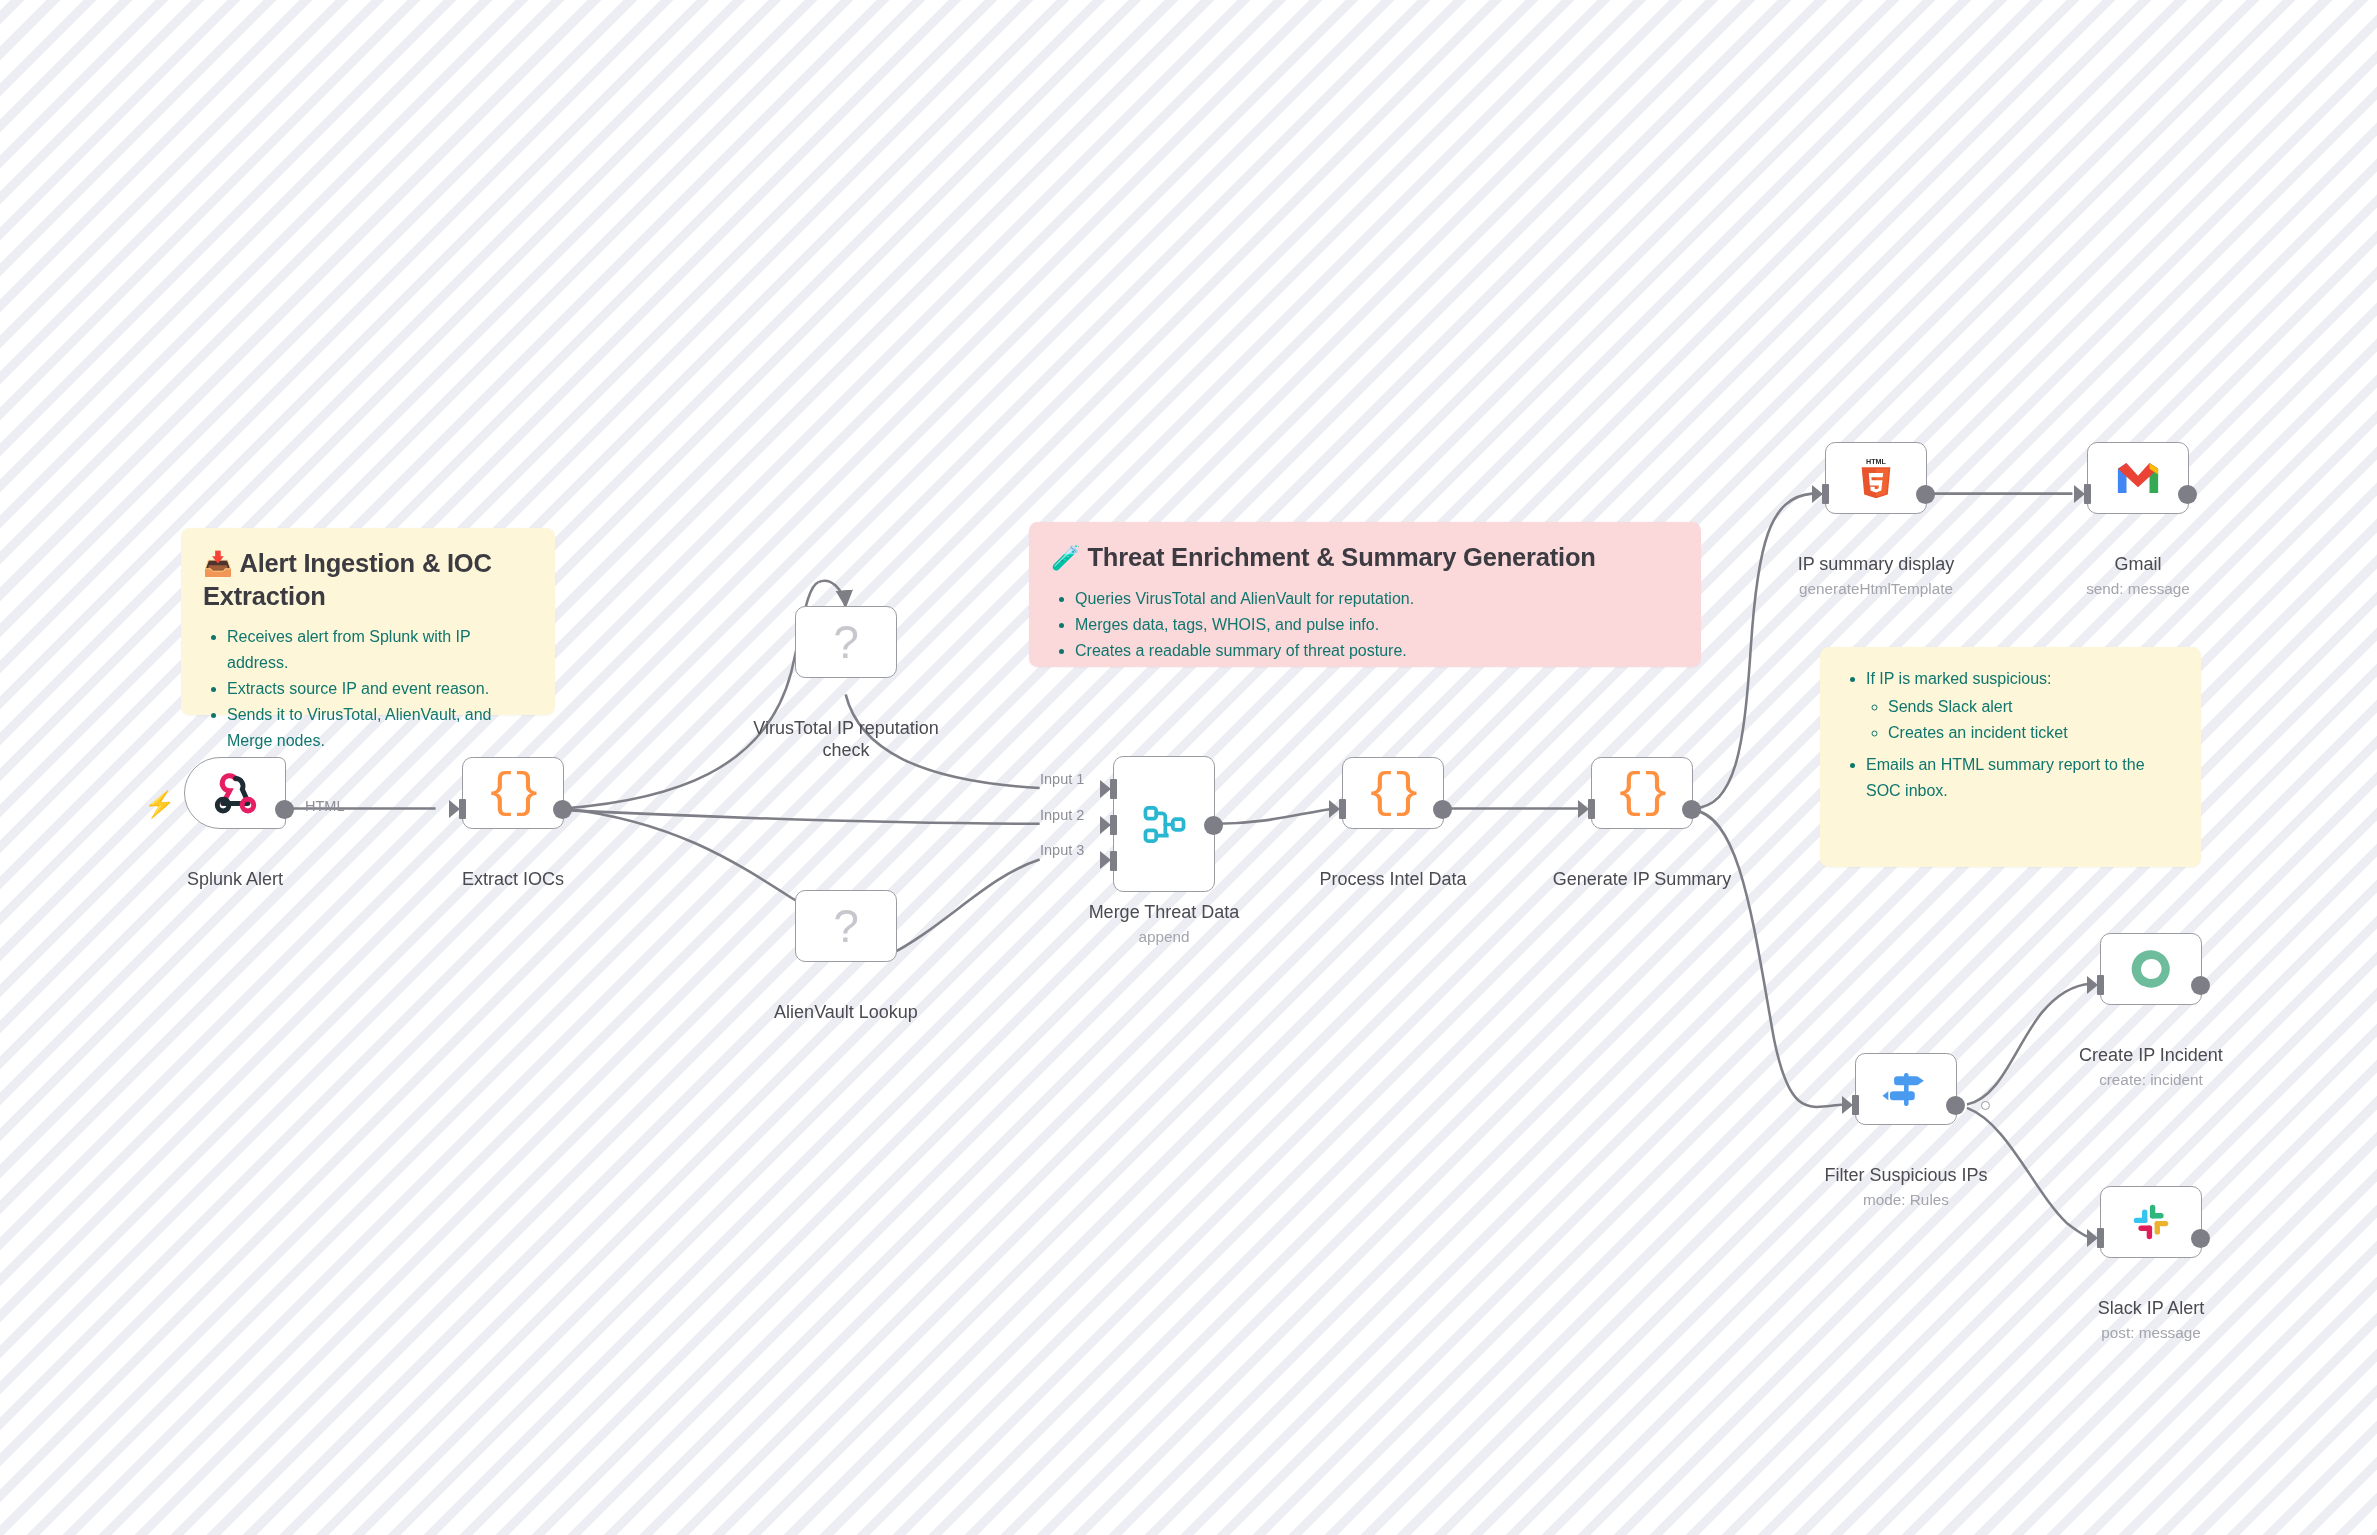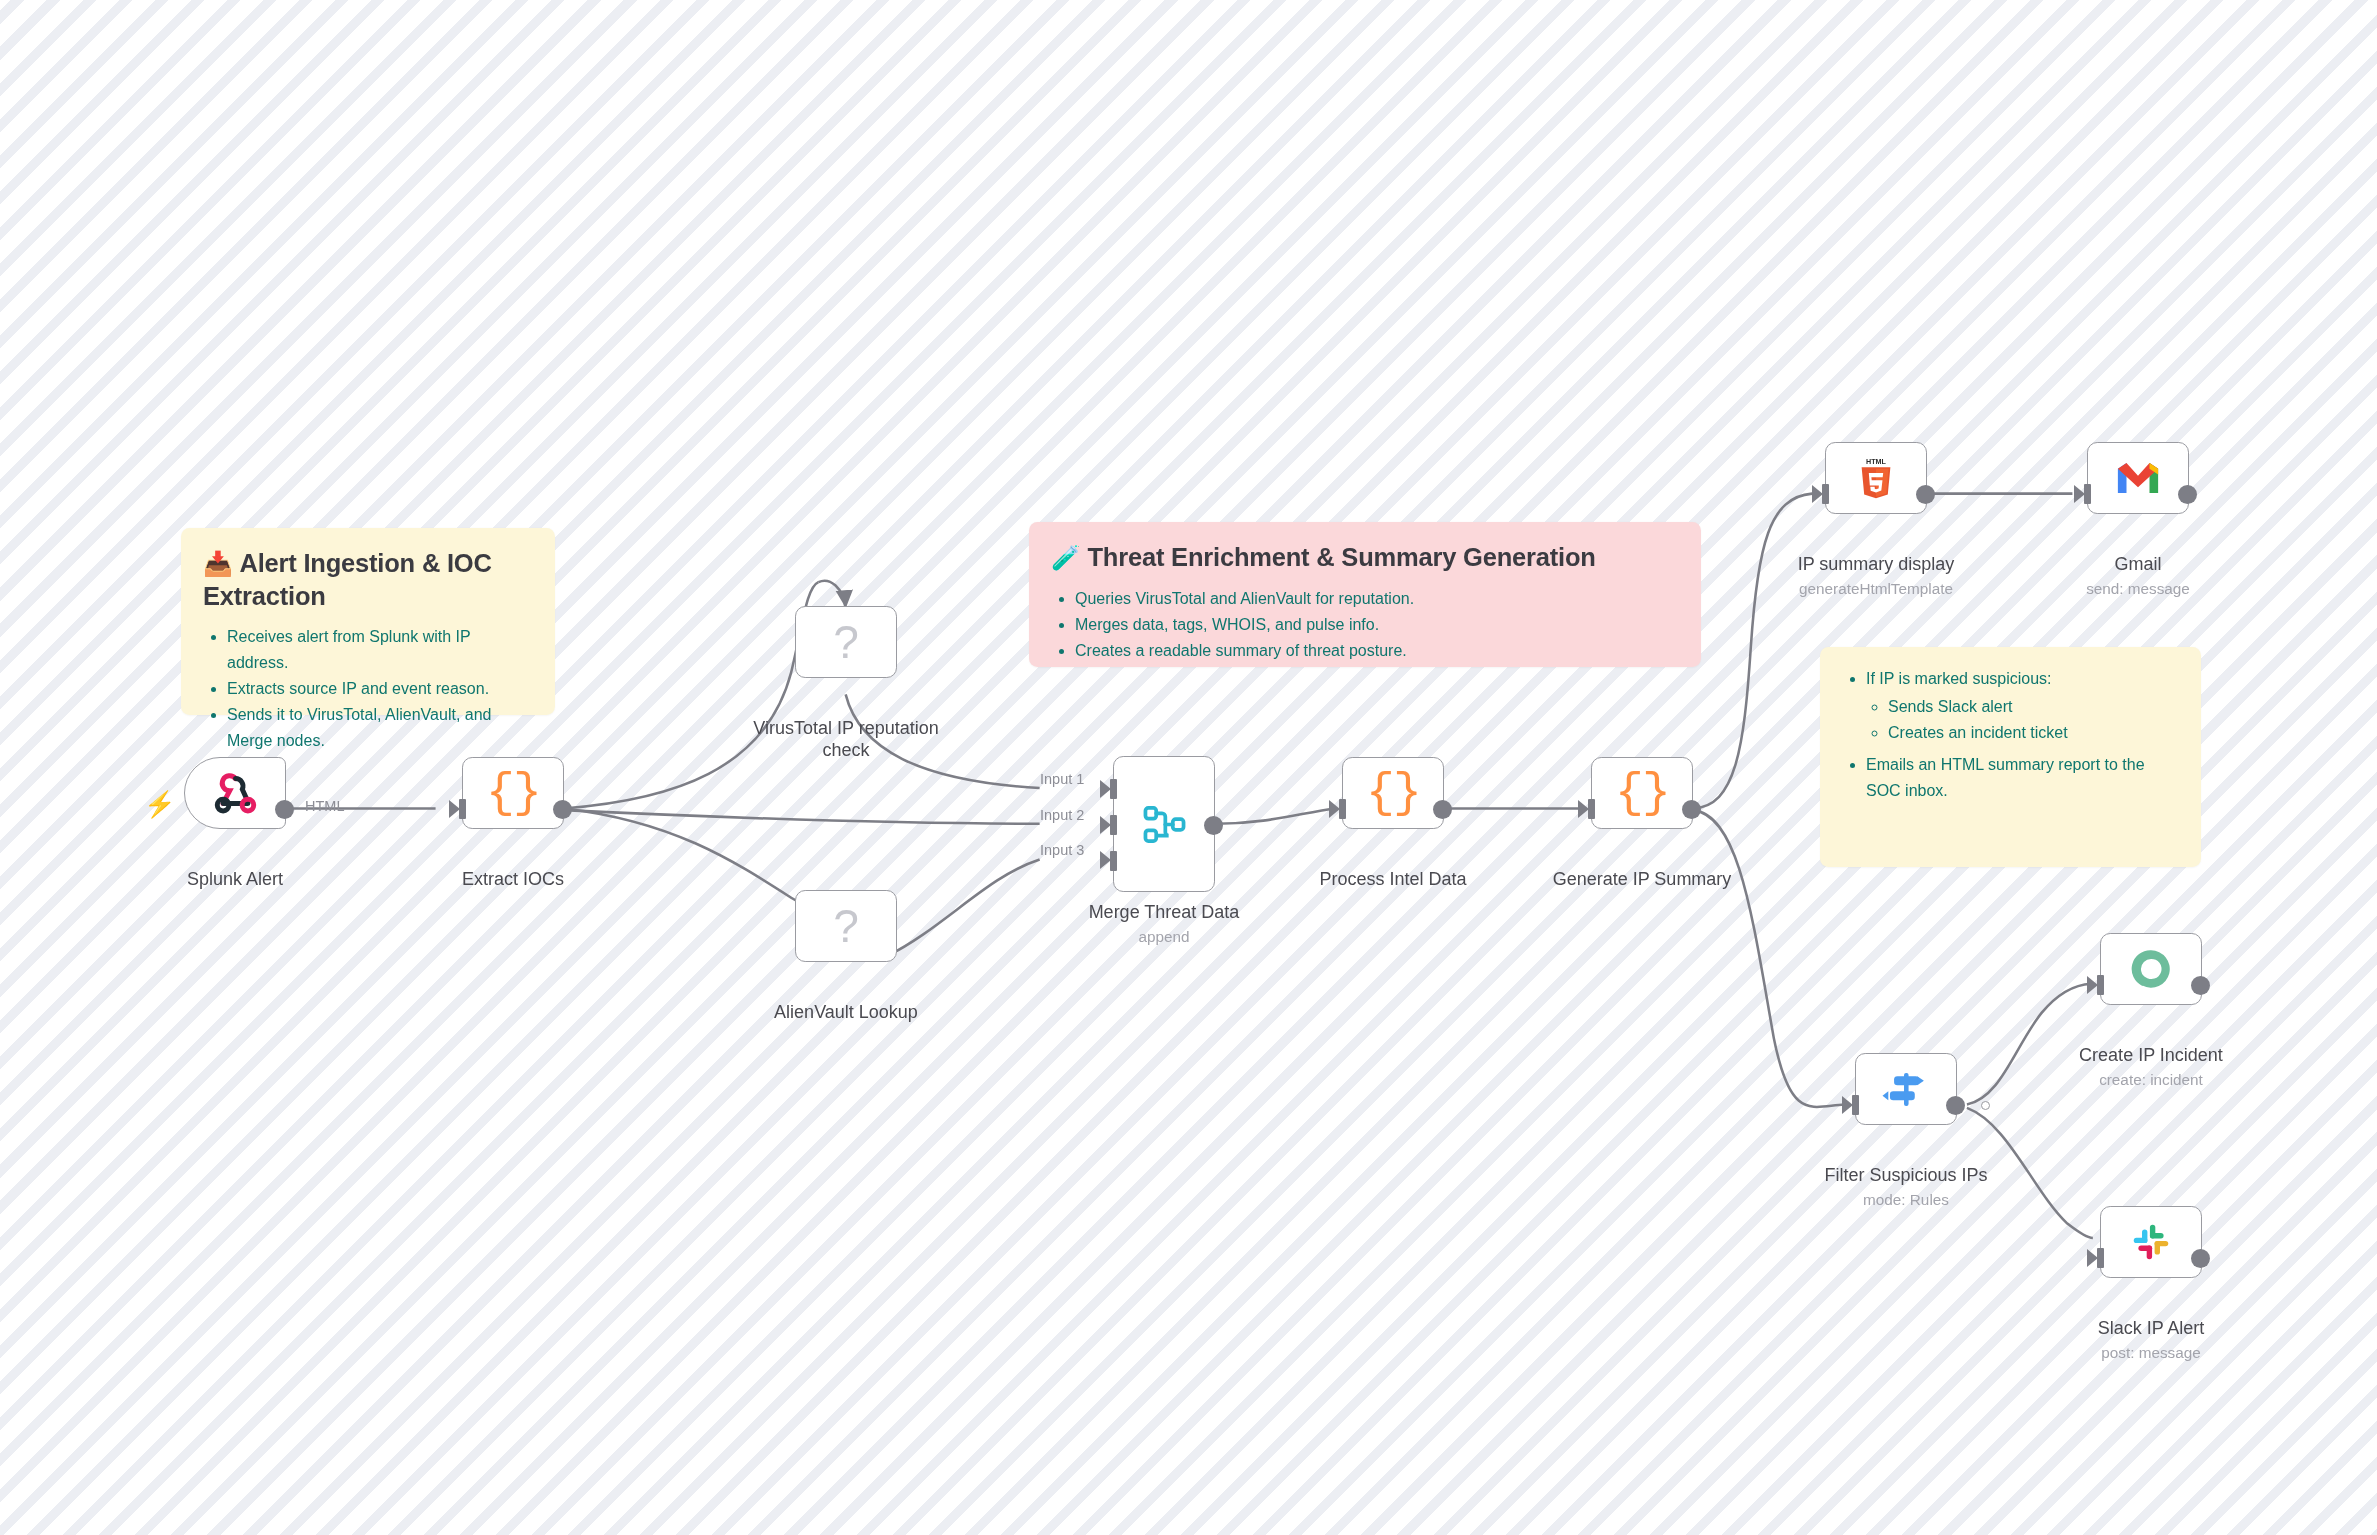"Slack IP Alert" div.node { margin-top: 20px -> none }
